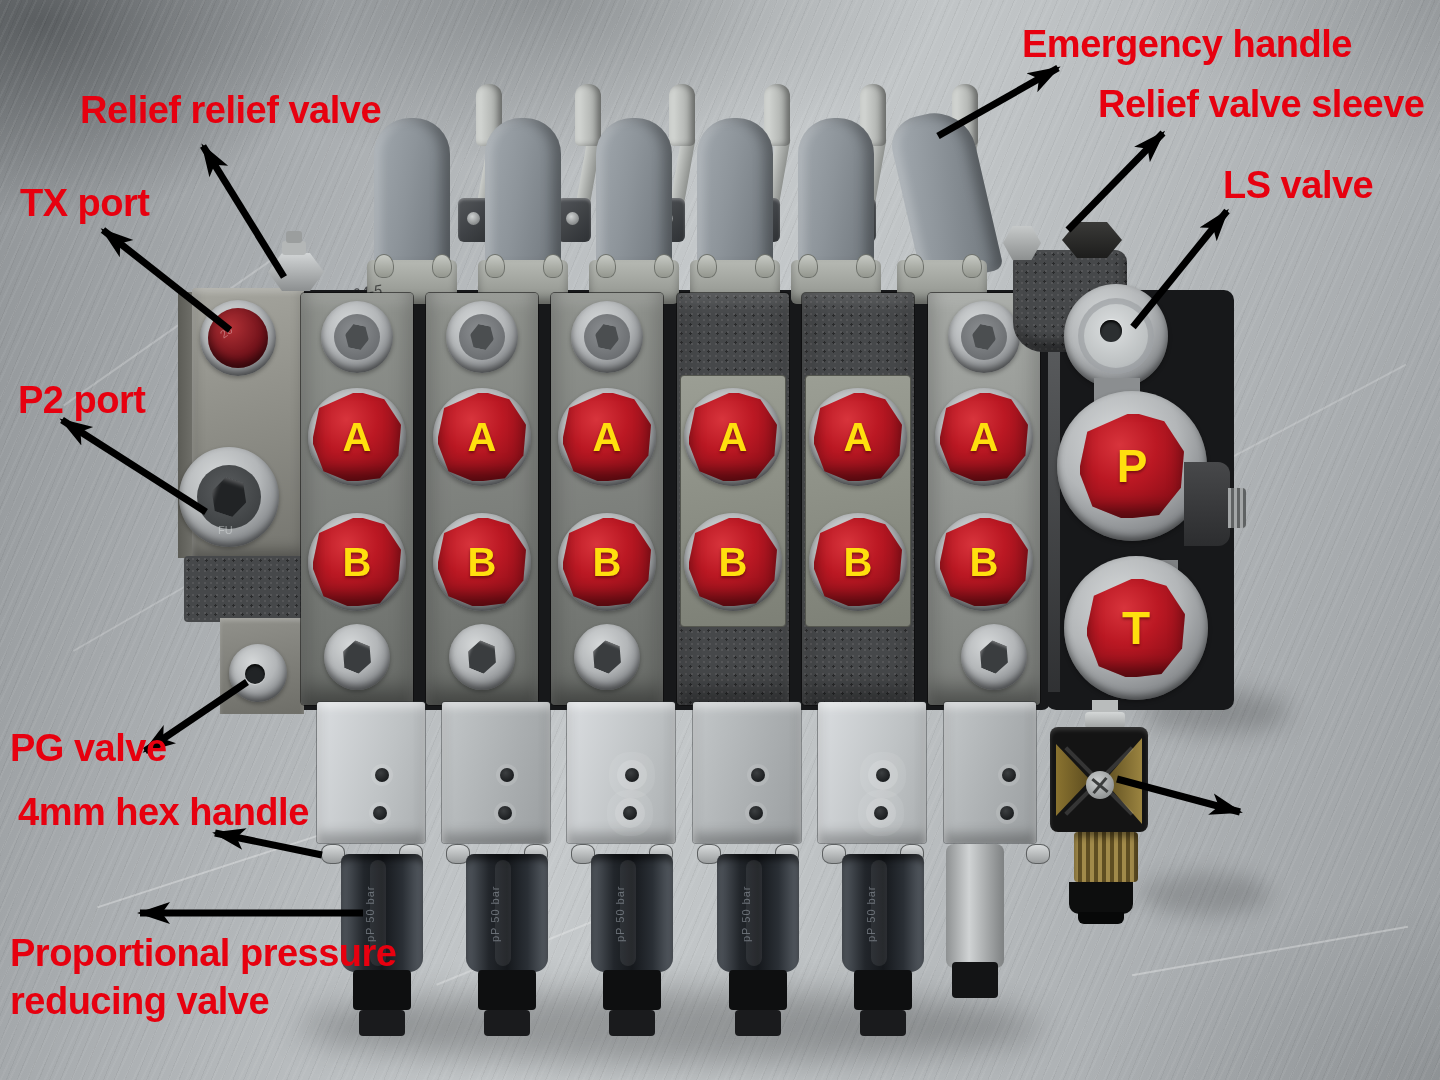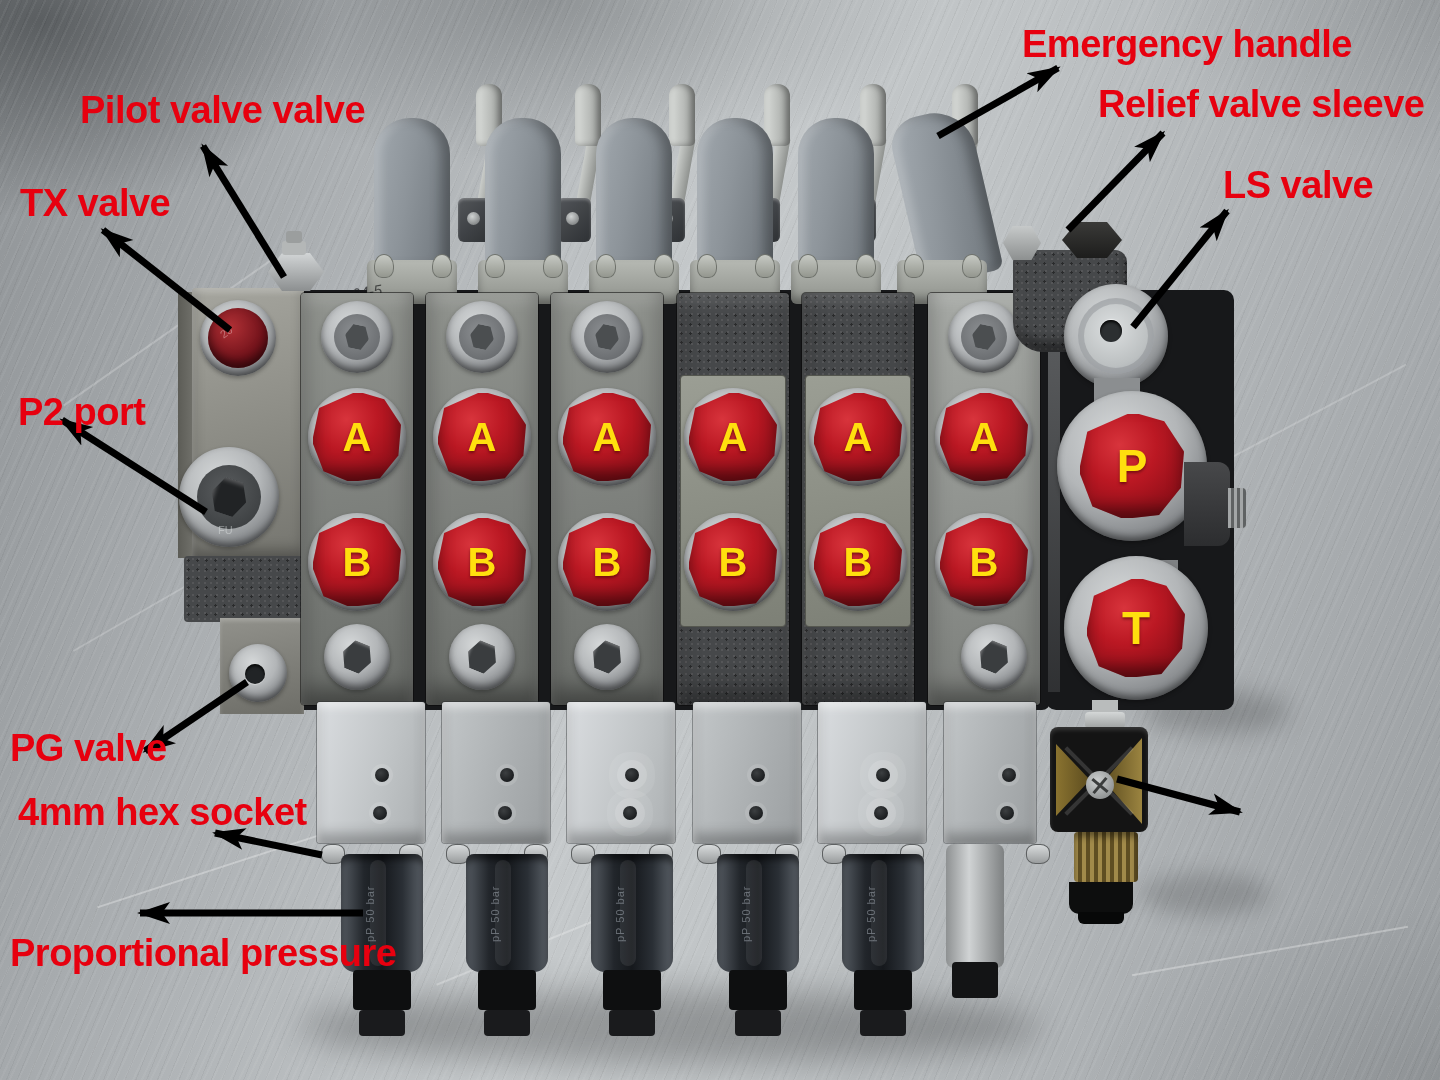"Pilot valve valve" div { text: Pilot valve -> Relief relief }
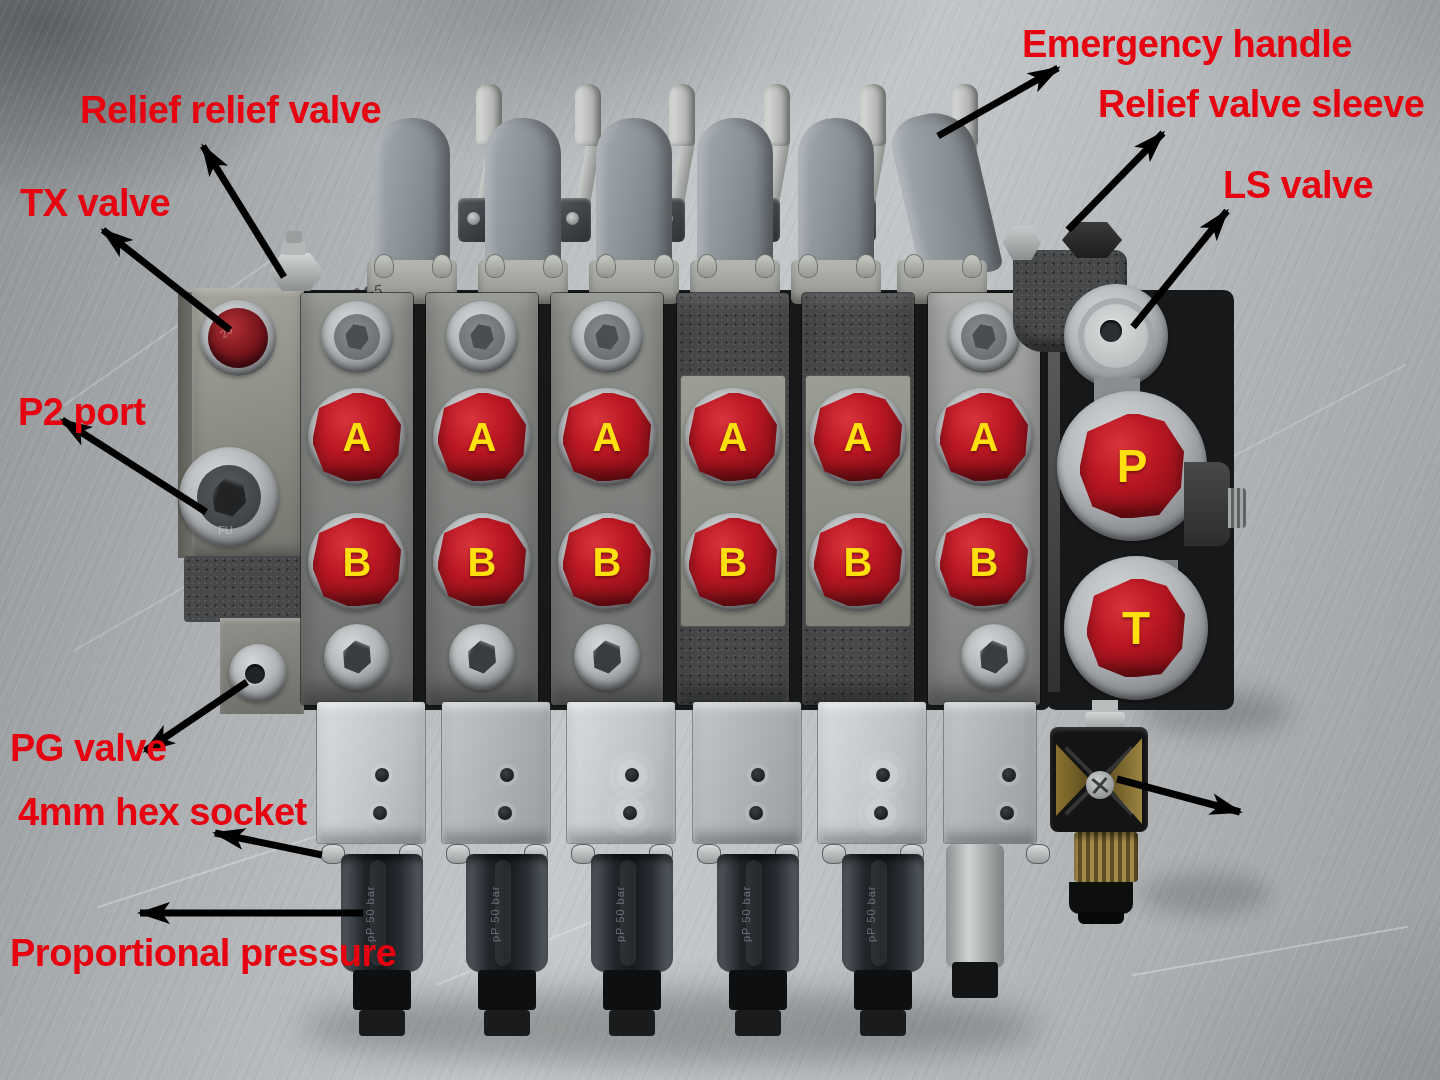"TX valve" div { text: valve -> port }
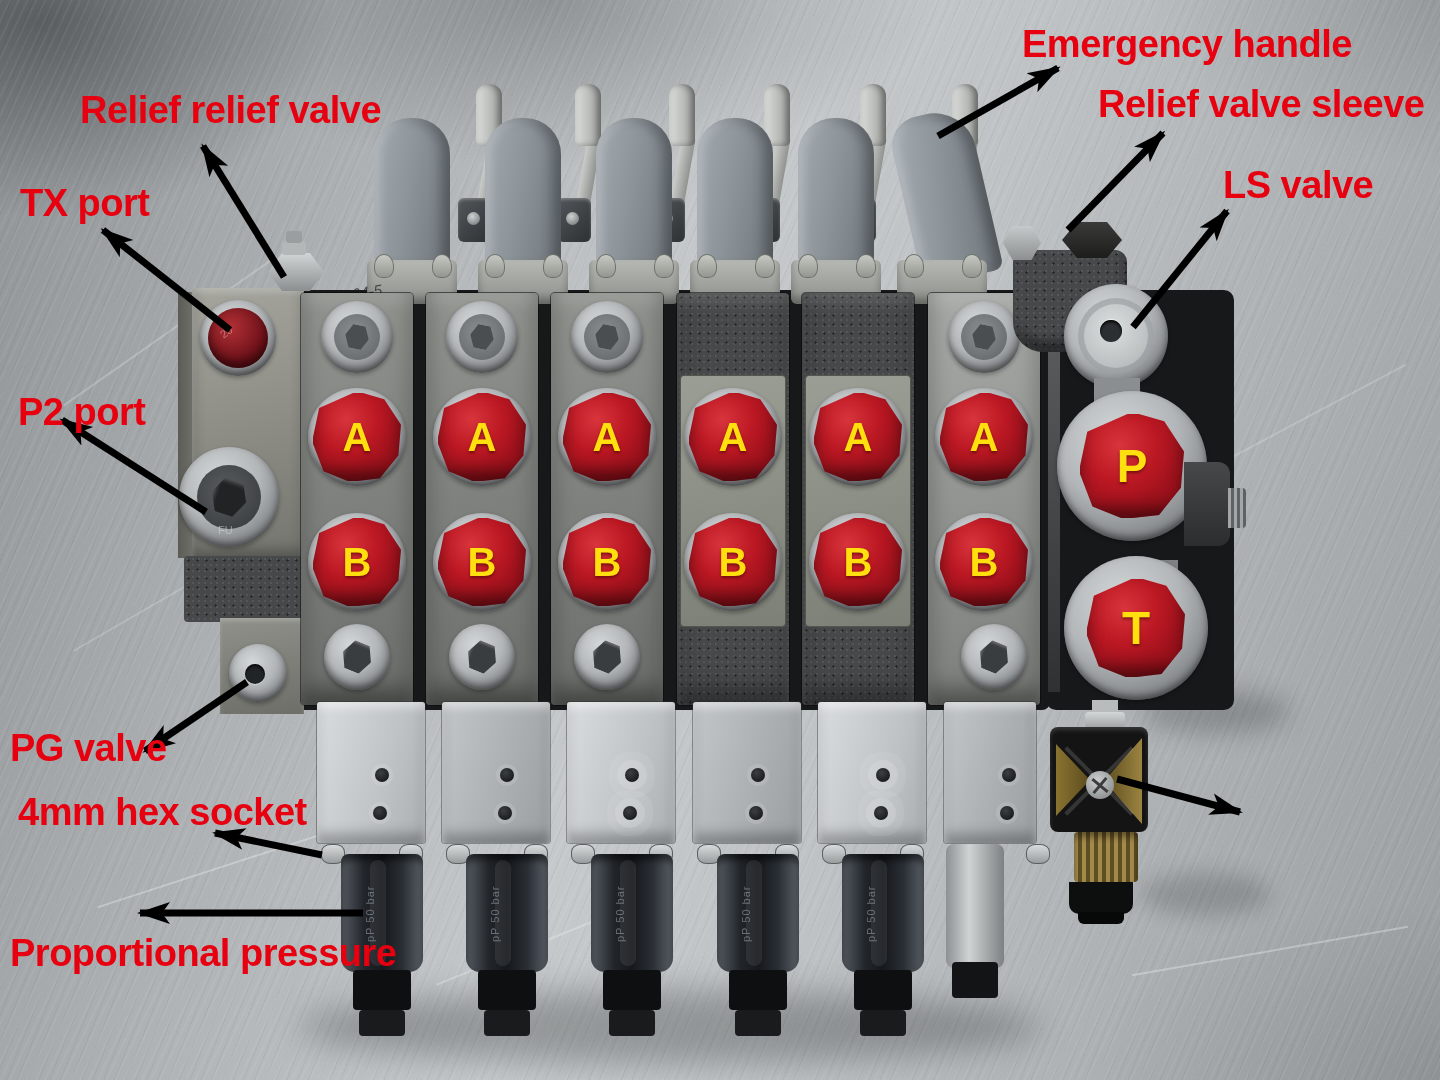"P2 port" div.abs { top: 388px -> 376px }
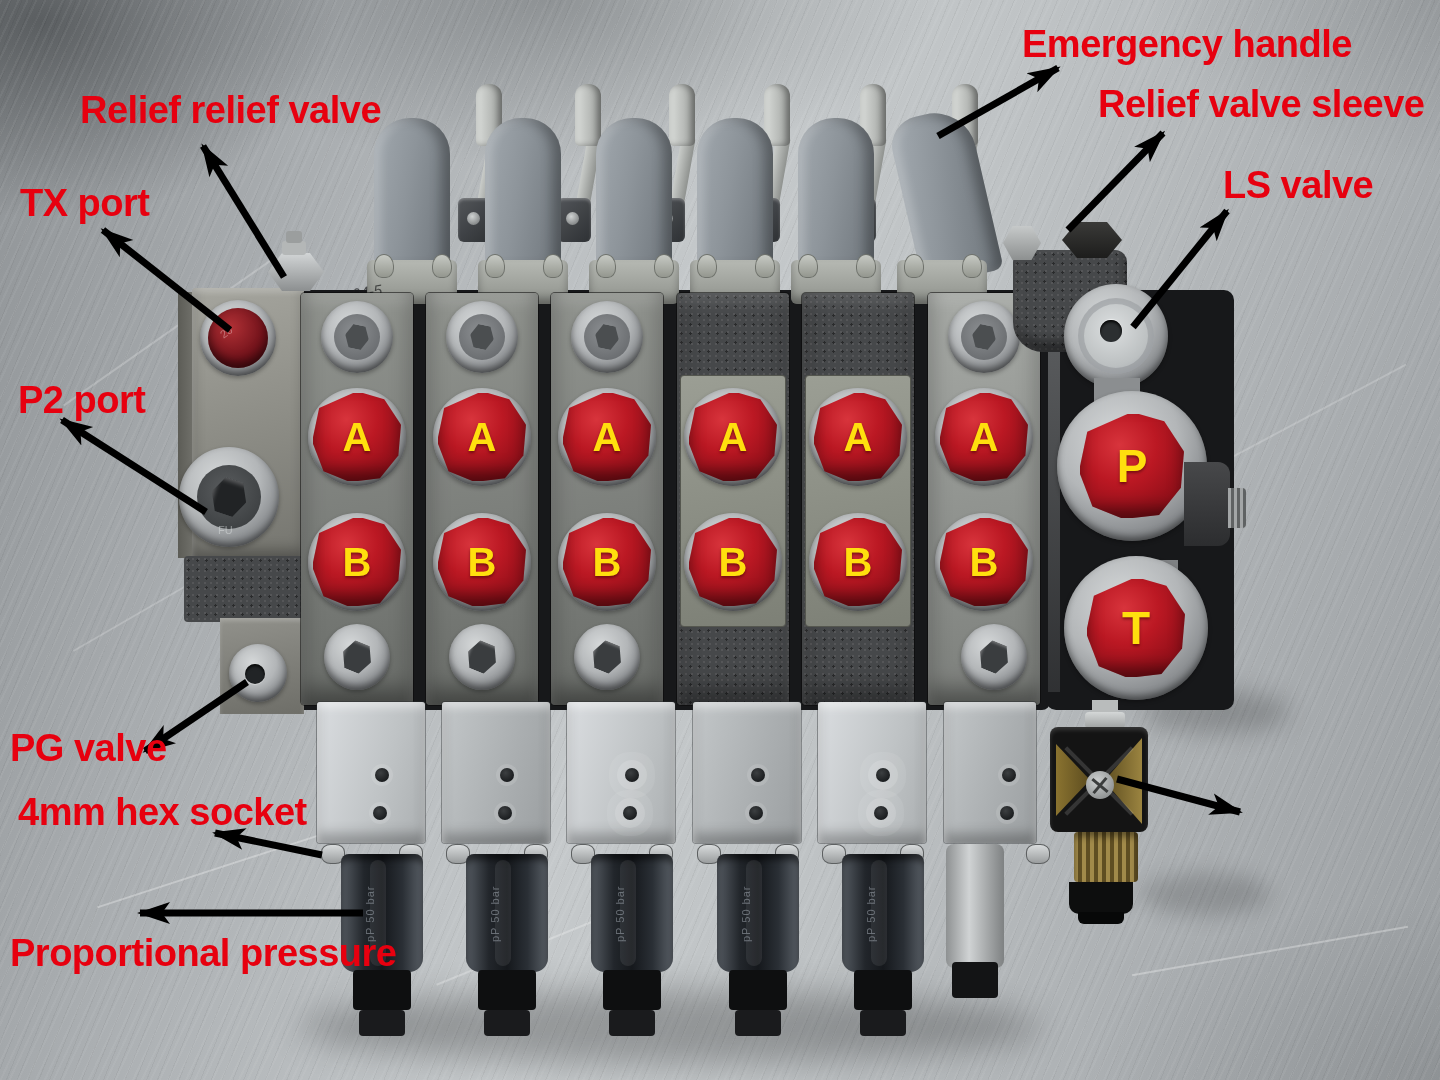"4mm hex socket" div { text: socket -> handle }
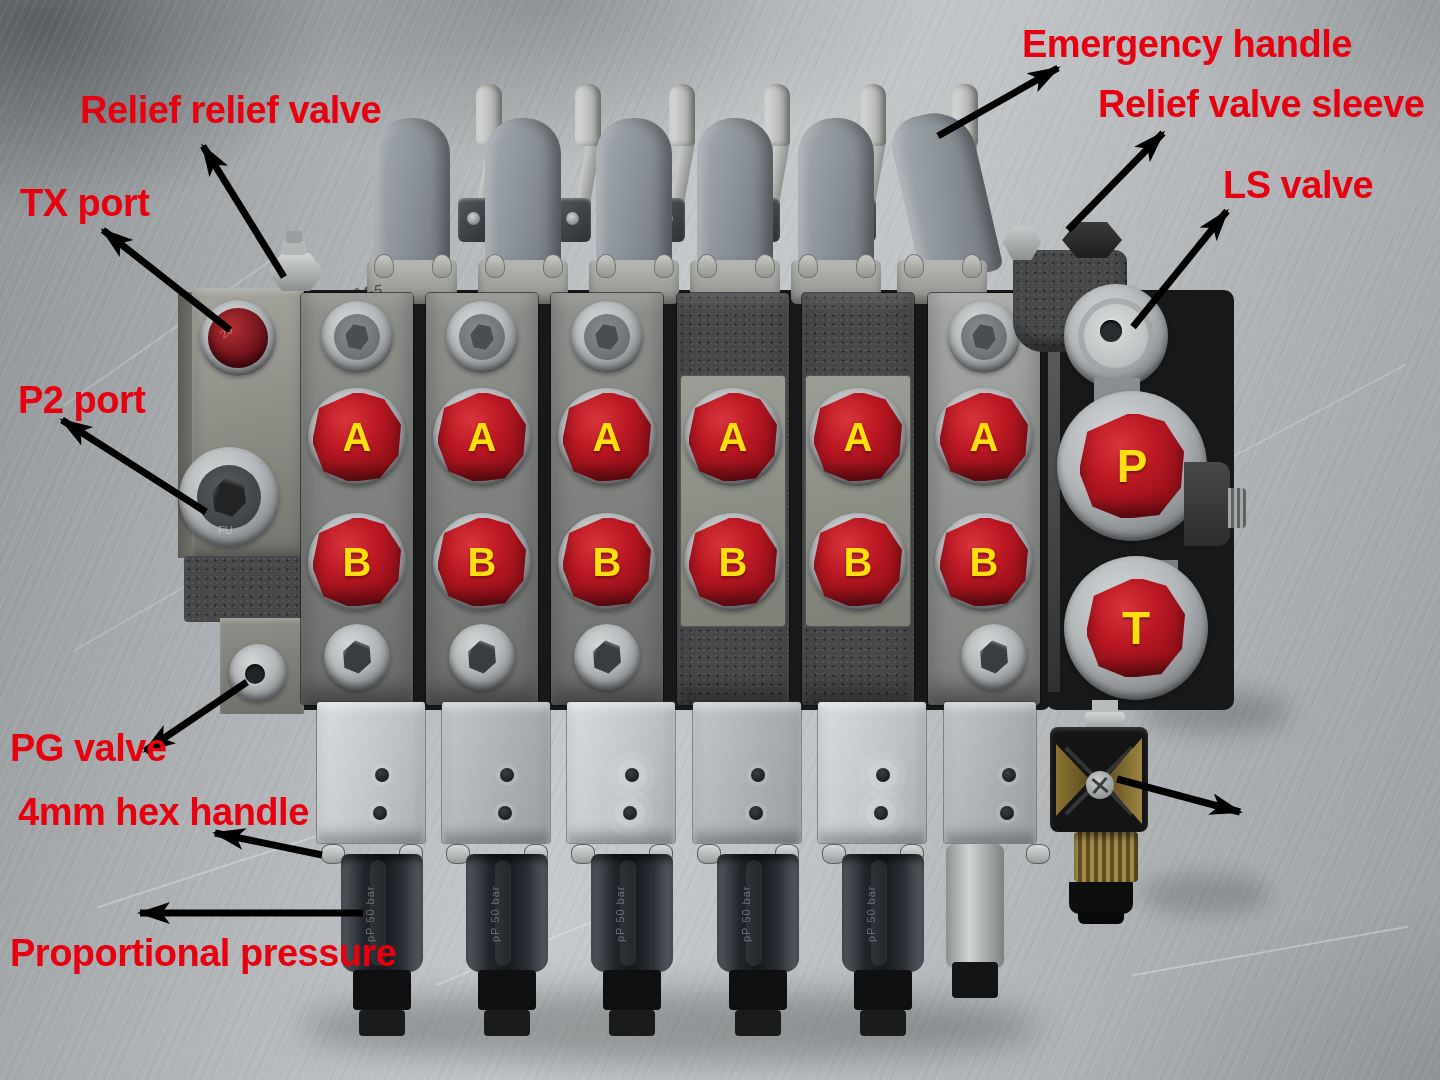"reducing valve" div { html: none -> <div>reducing valve</div> }
